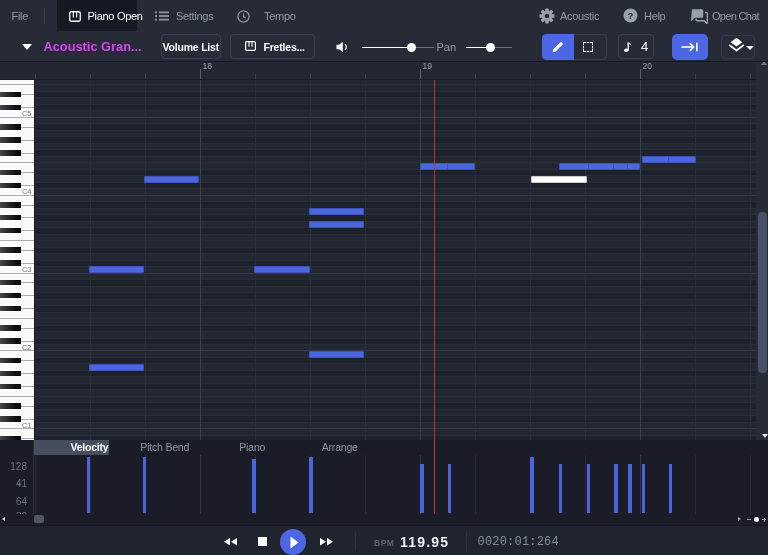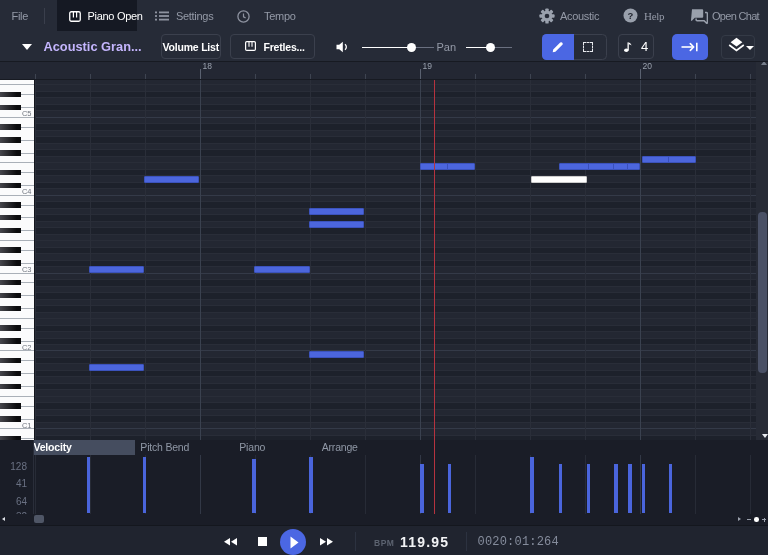"Help" div.txt { font-family: Liberation Serif, serif -> none }
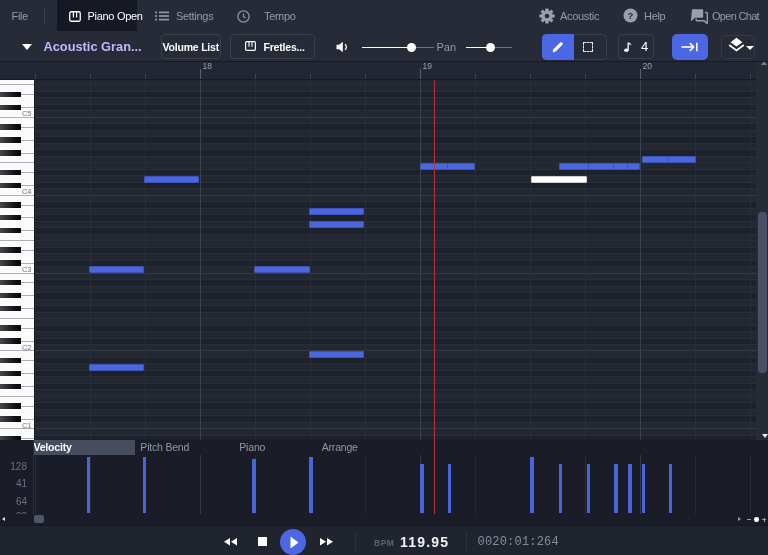"Acoustic Gran..." div.txt { color: #c4b5fd -> #d946ef }
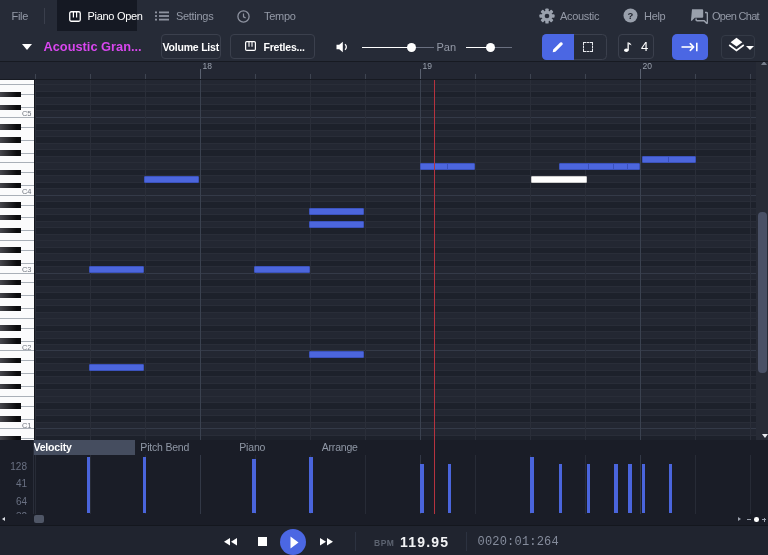"Velocity" div.txt { text-align: left -> right; width: 101px -> 75px }
